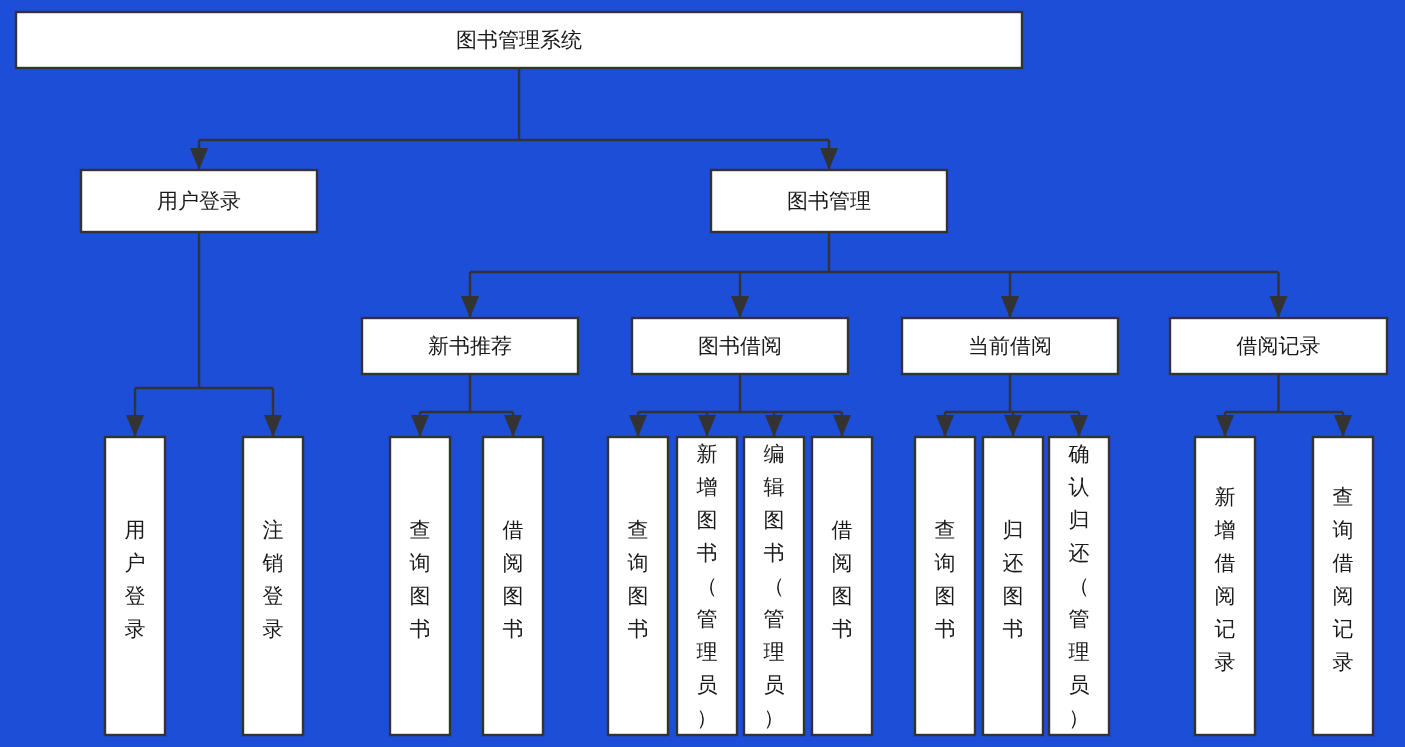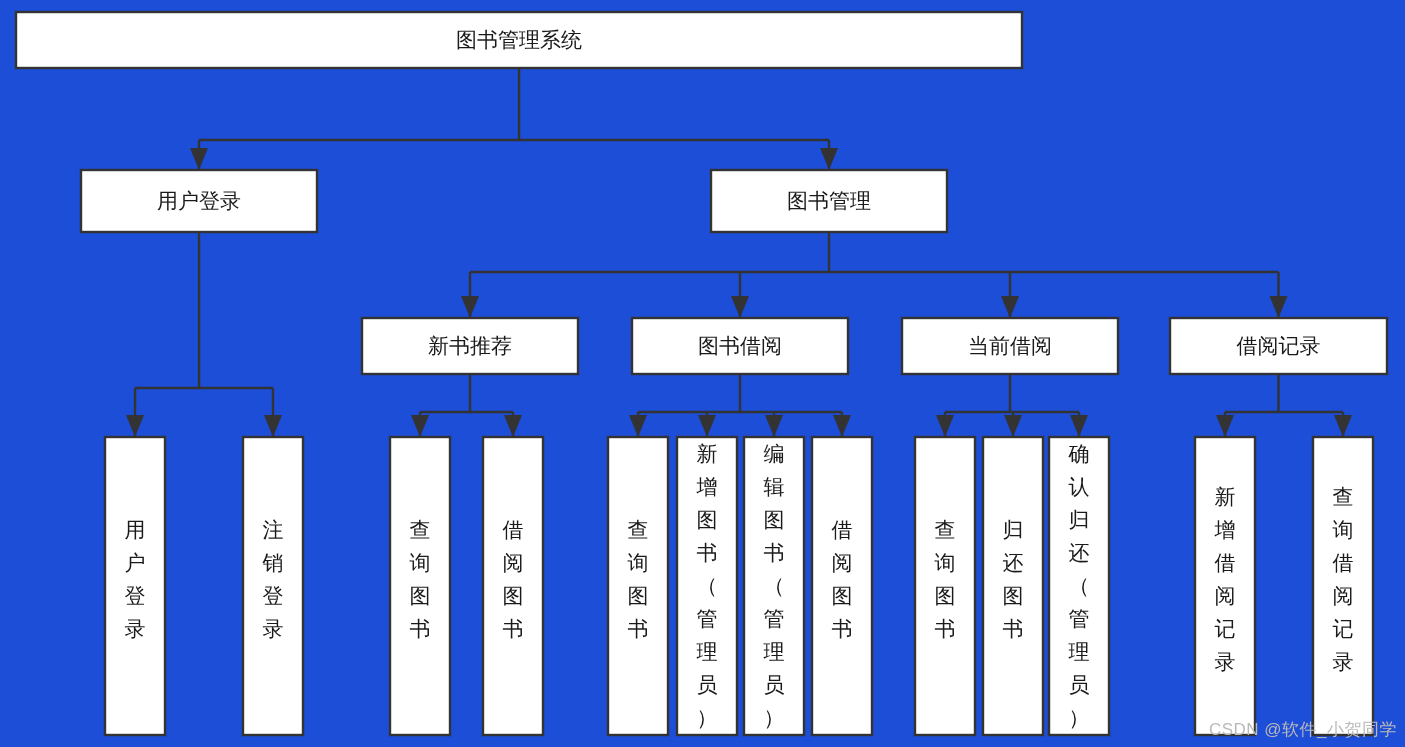"CSDN @软件_小贺同学" div.watermark { html: <div>CSDN @软件_小贺同学</div> -> none }
